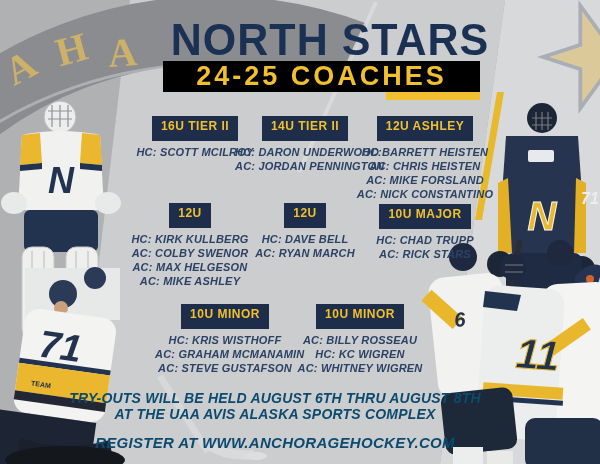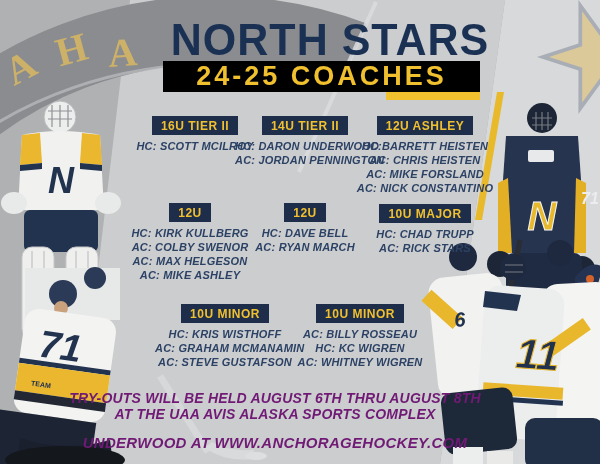"16U TIER II" .badge { padding: 3px 9px 2px -> 3px 9px 8px }
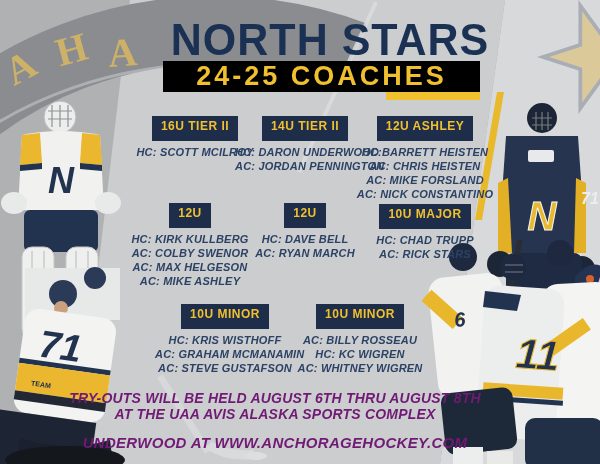"TRY-OUTS WILL BE HELD AUGUST" .footer { color: #701a75 -> #0c4a6e }
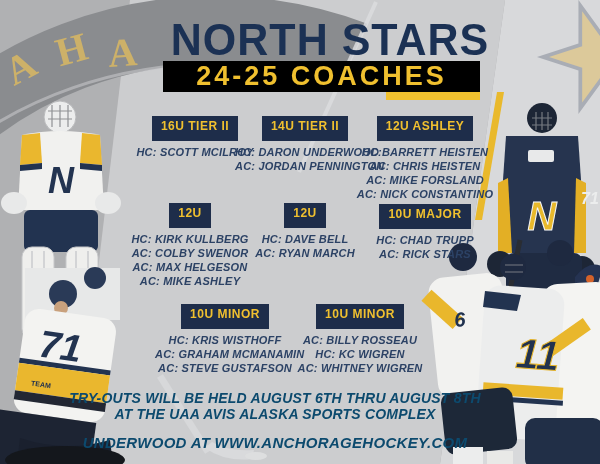"UNDERWOOD AT WWW.ANCHORAGEHOCKEY.COM" div.register { text: UNDERWOOD -> REGISTER }
